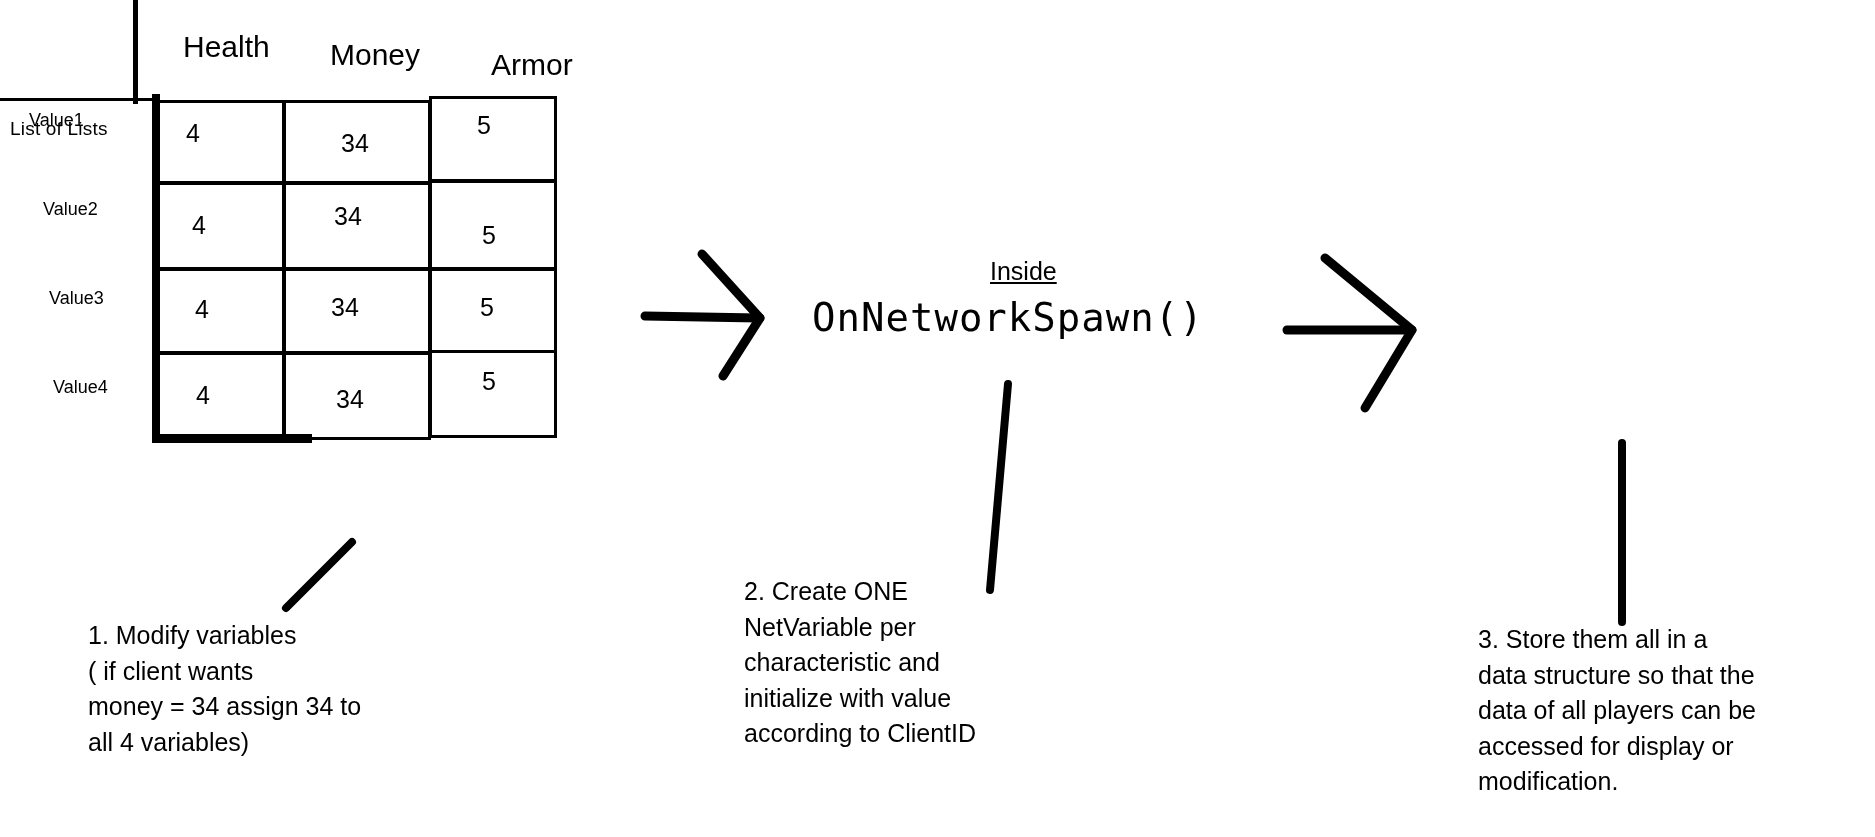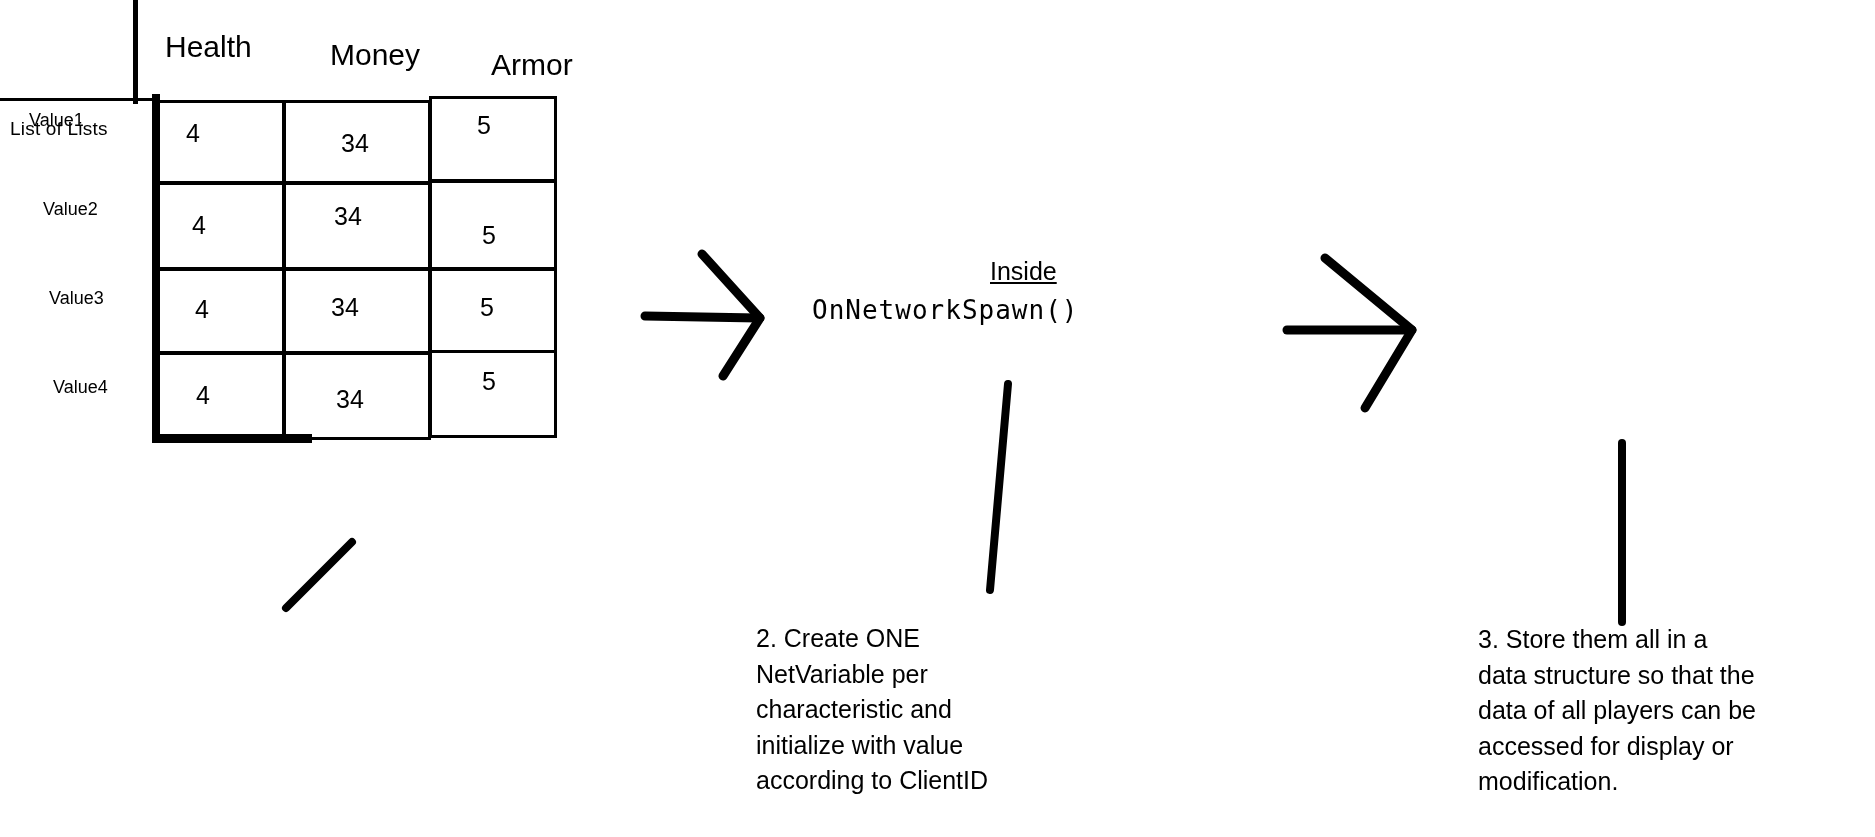"Health" div.col-head { left: 10px -> 28px }
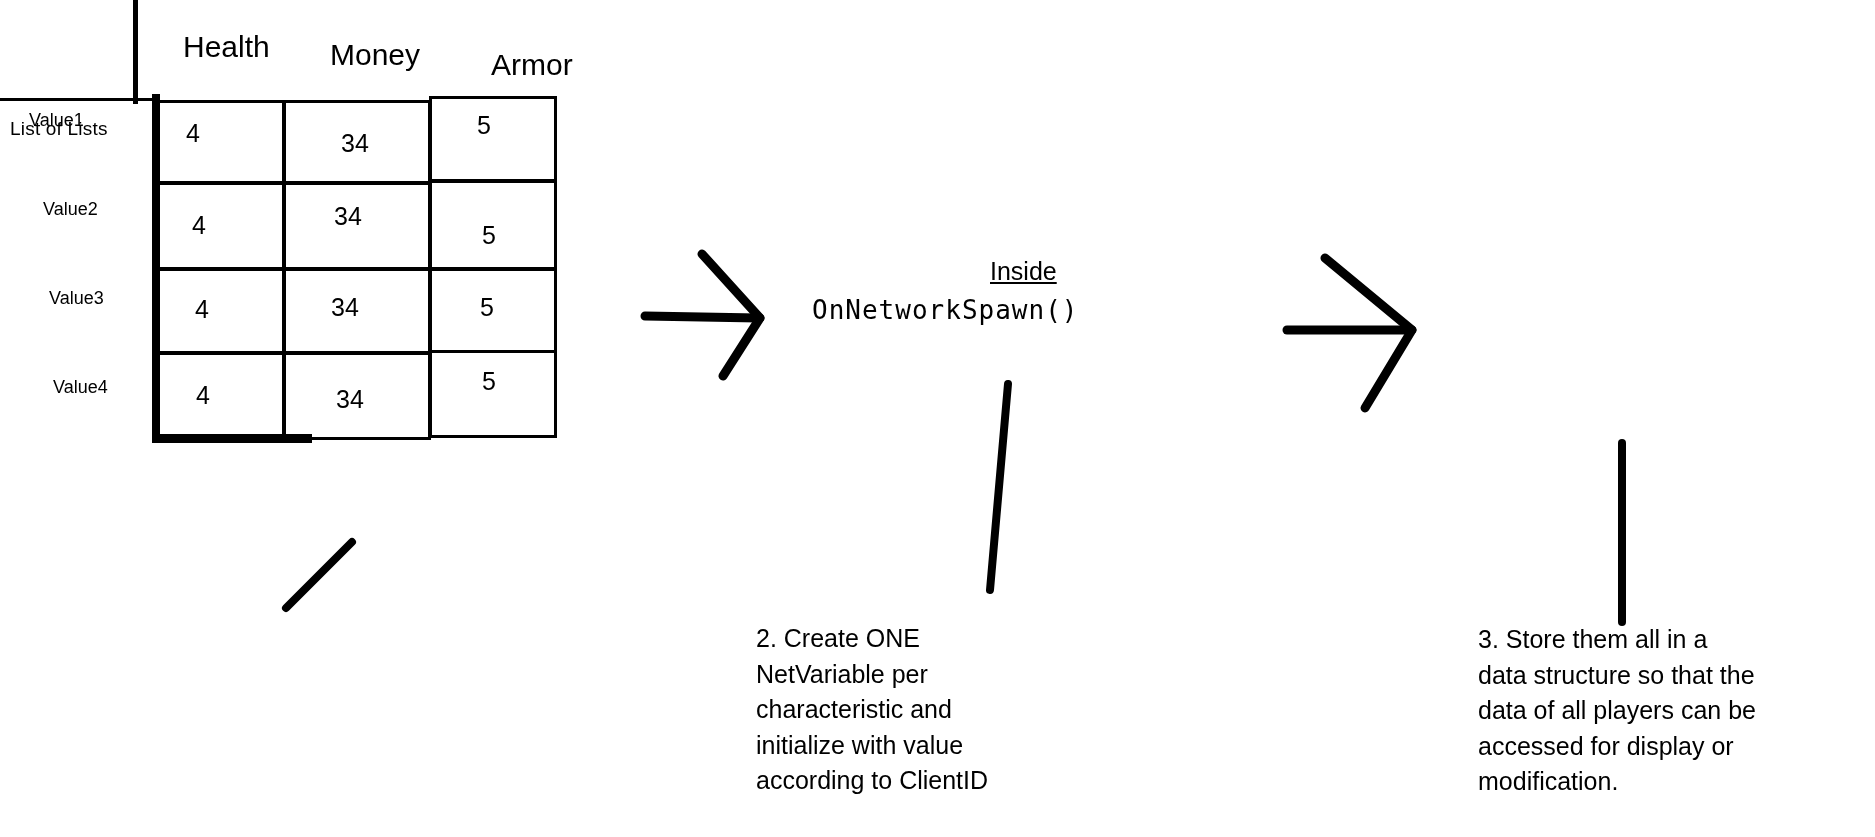"OnNetworkSpawn()" .center-code { font-size: 26px -> 39px }
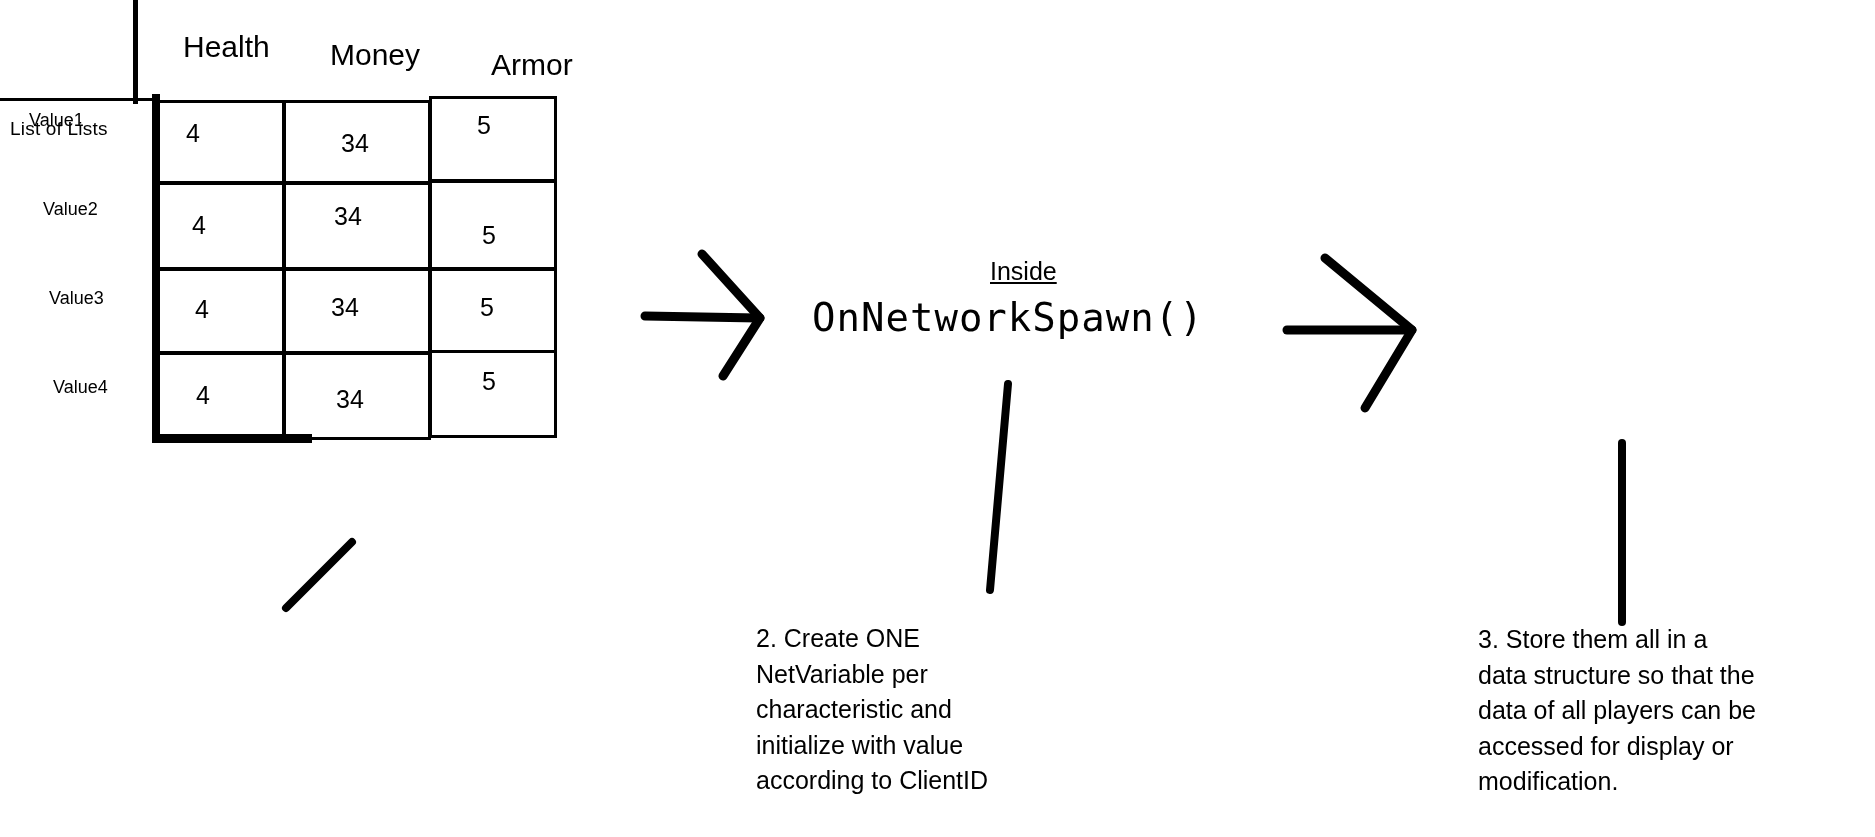"2. Create ONE" div.note { margin-left: 12px -> none; top: 621px -> 574px }
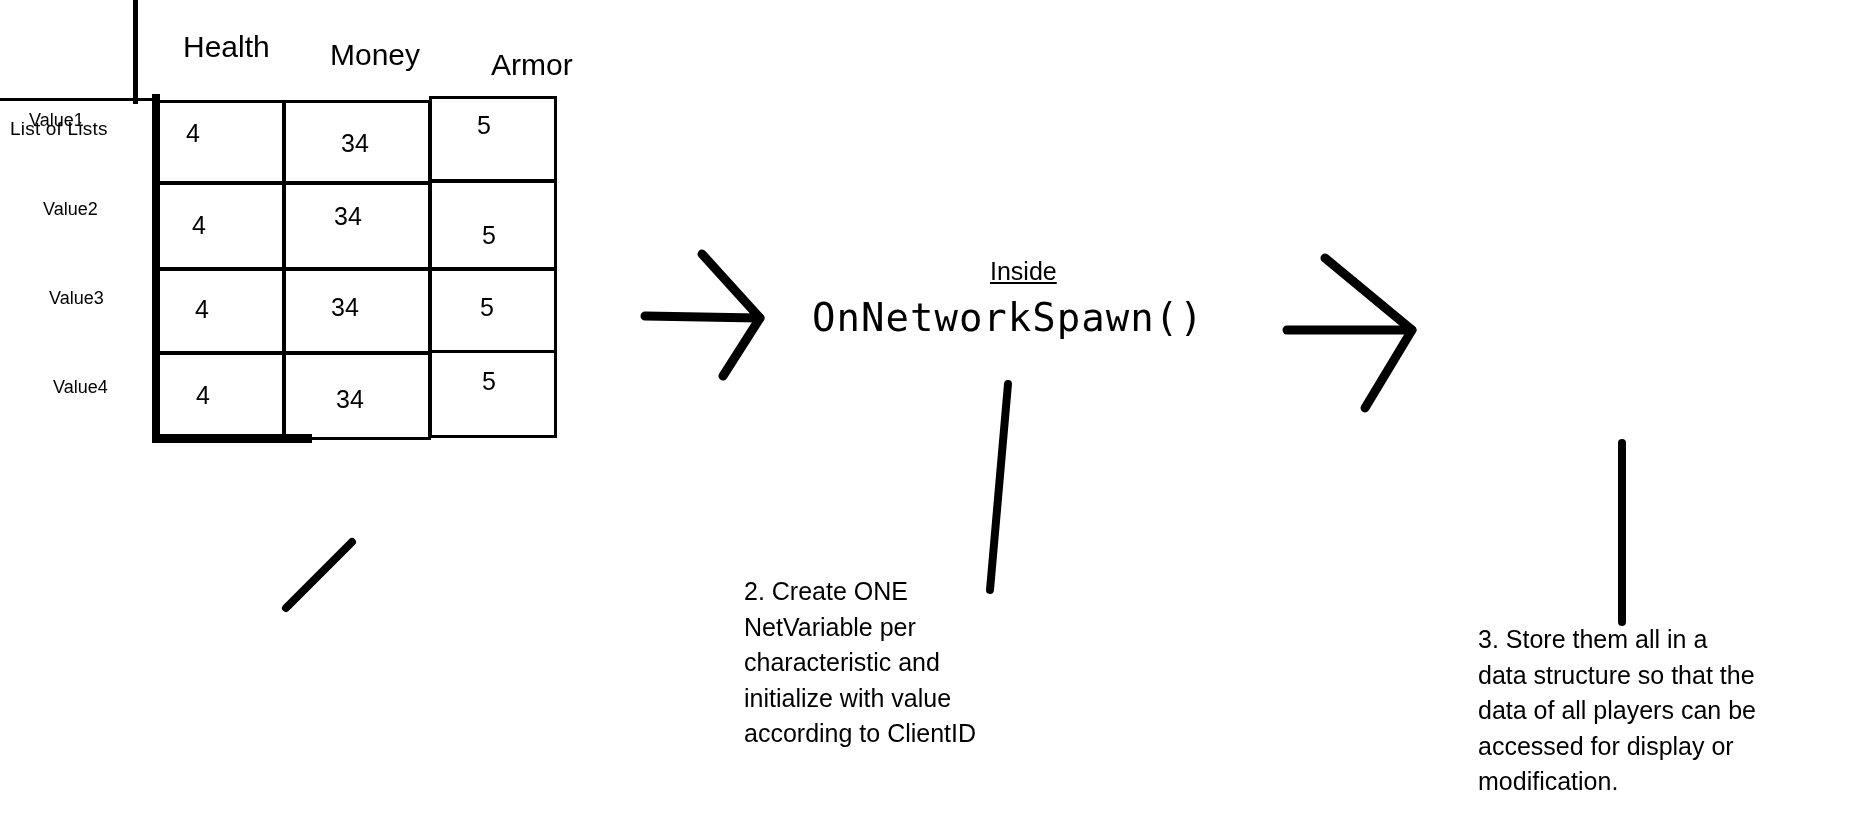"1. Modify variables" div.note { html: none -> <div>1. Modify variables ( if client wants money = 34 assign 34 to all 4 variables)</div> }
